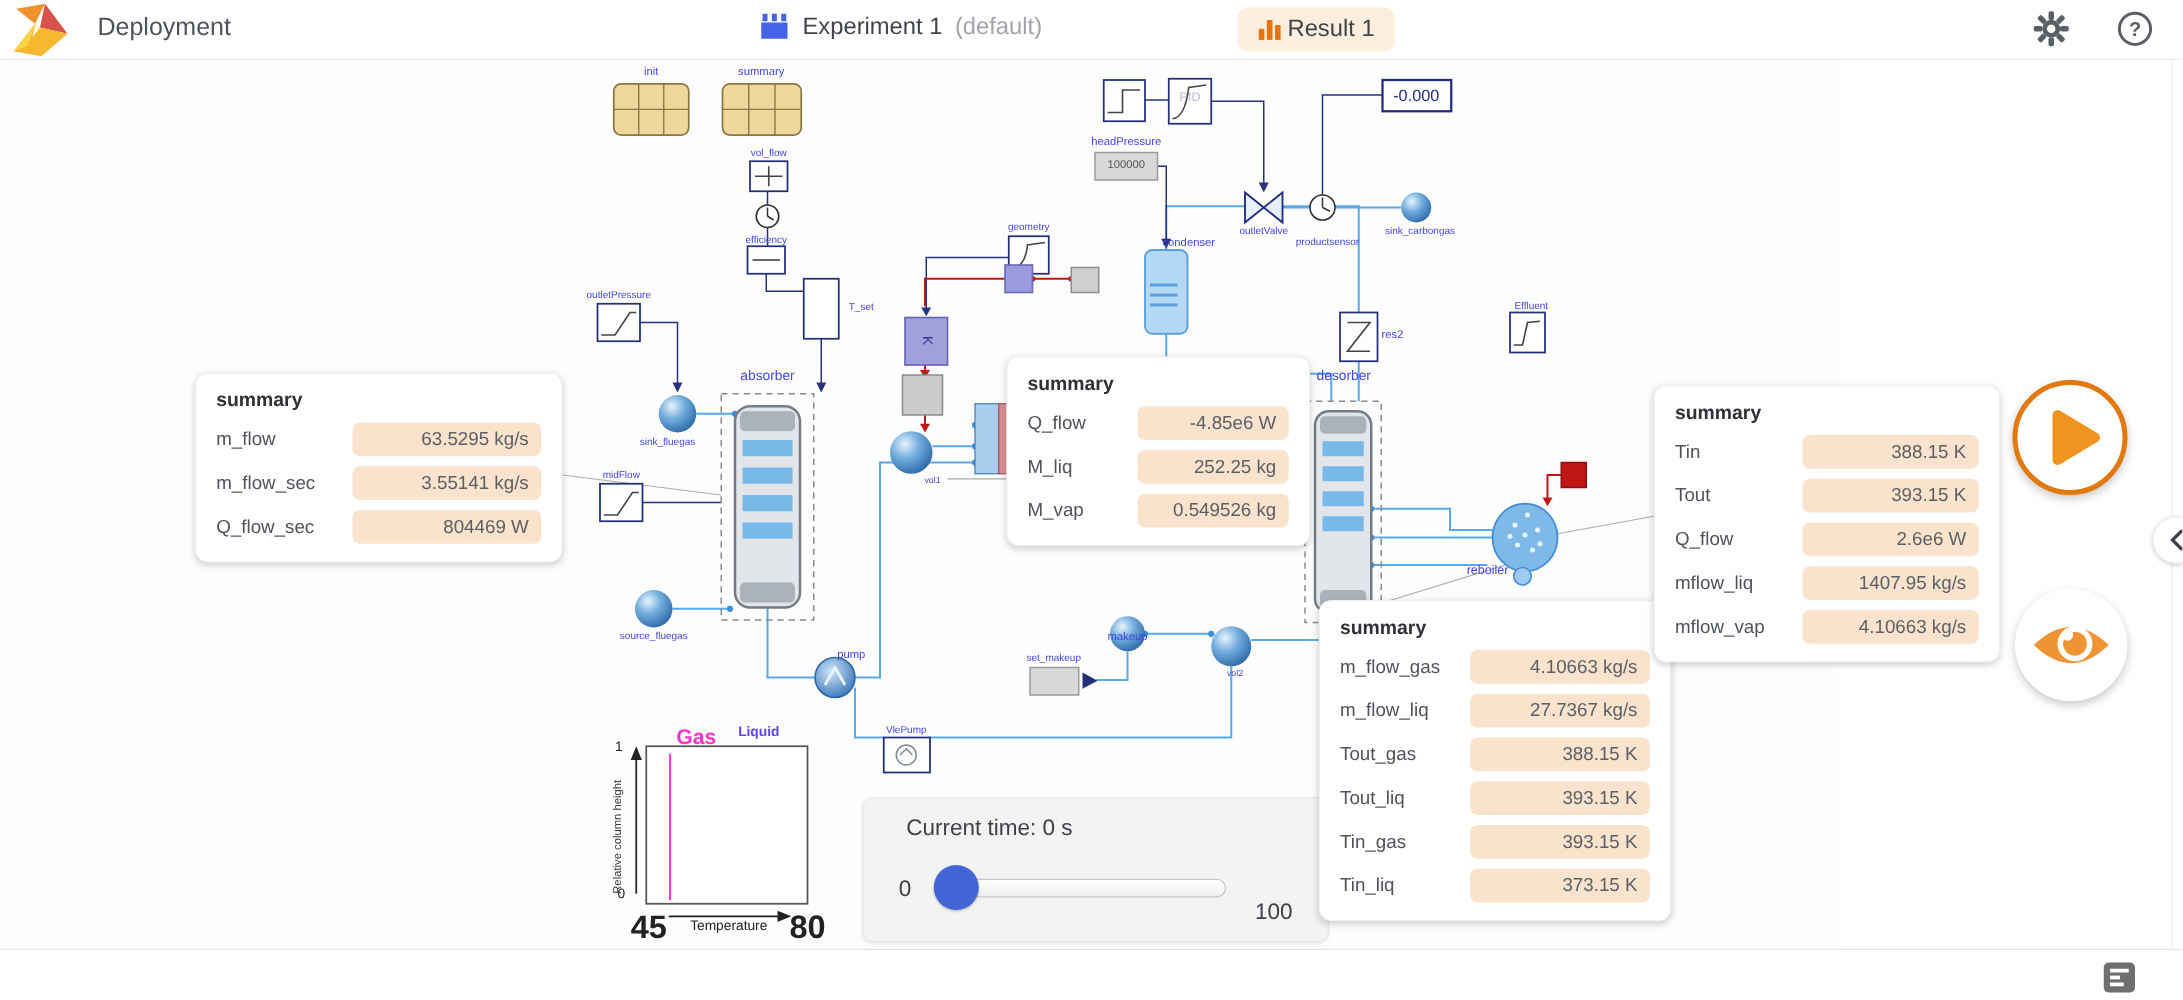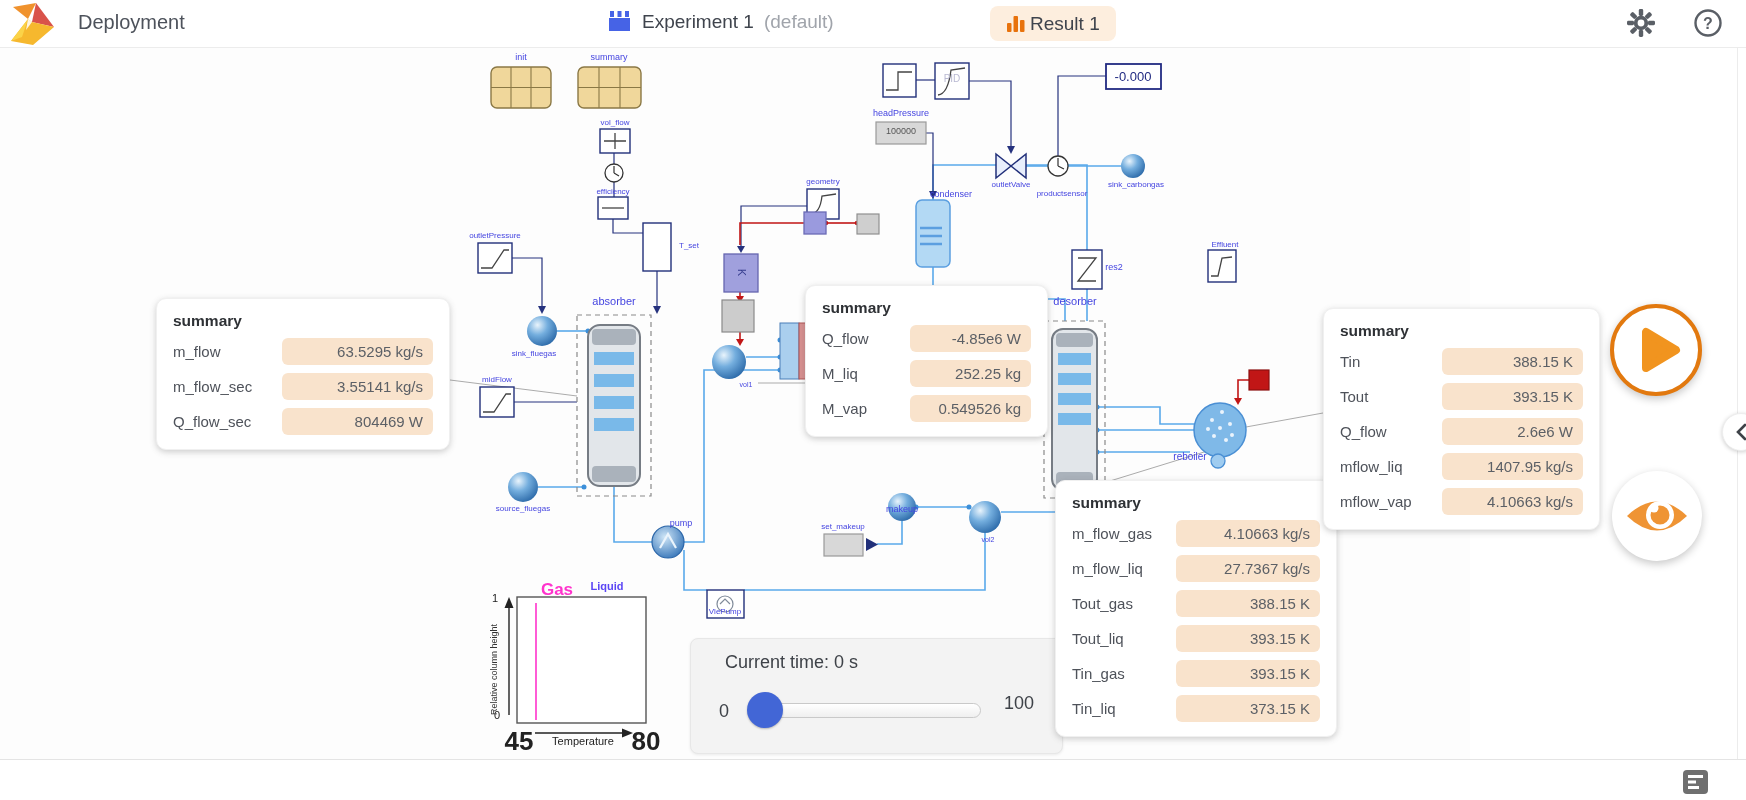"VlePump" span.dlbl { margin-top: 28px -> none }
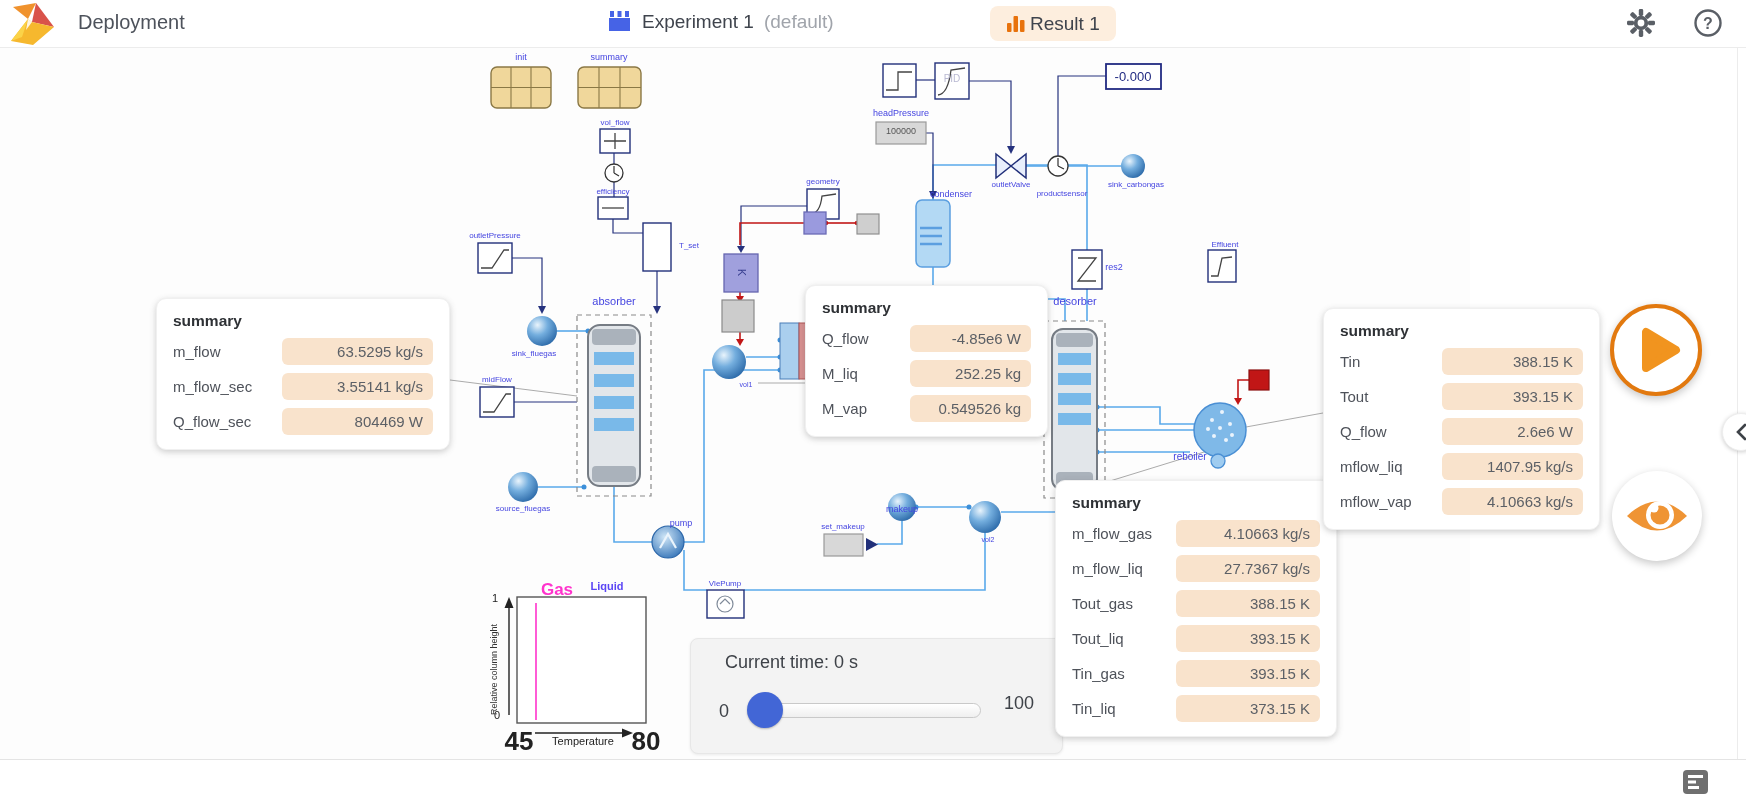"100" #slider-max { top: 54px -> 80px }
